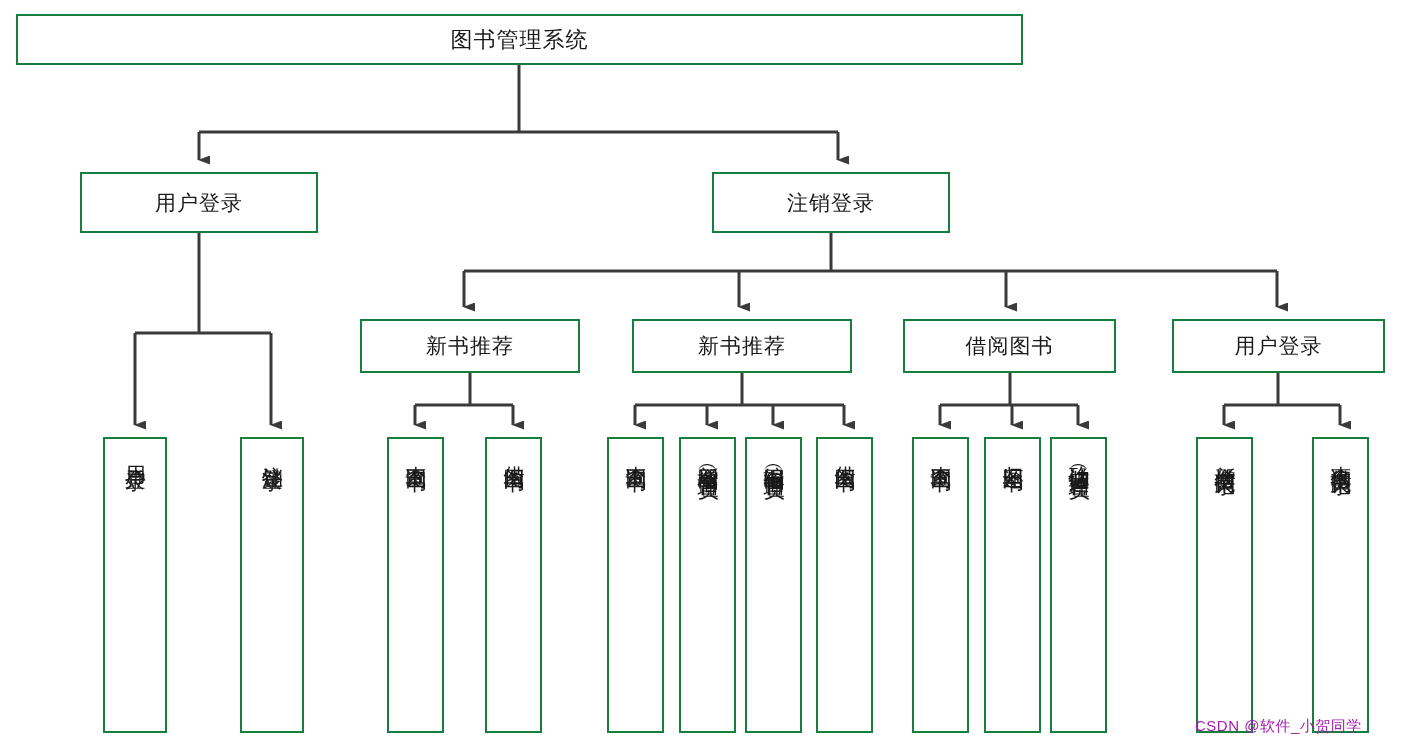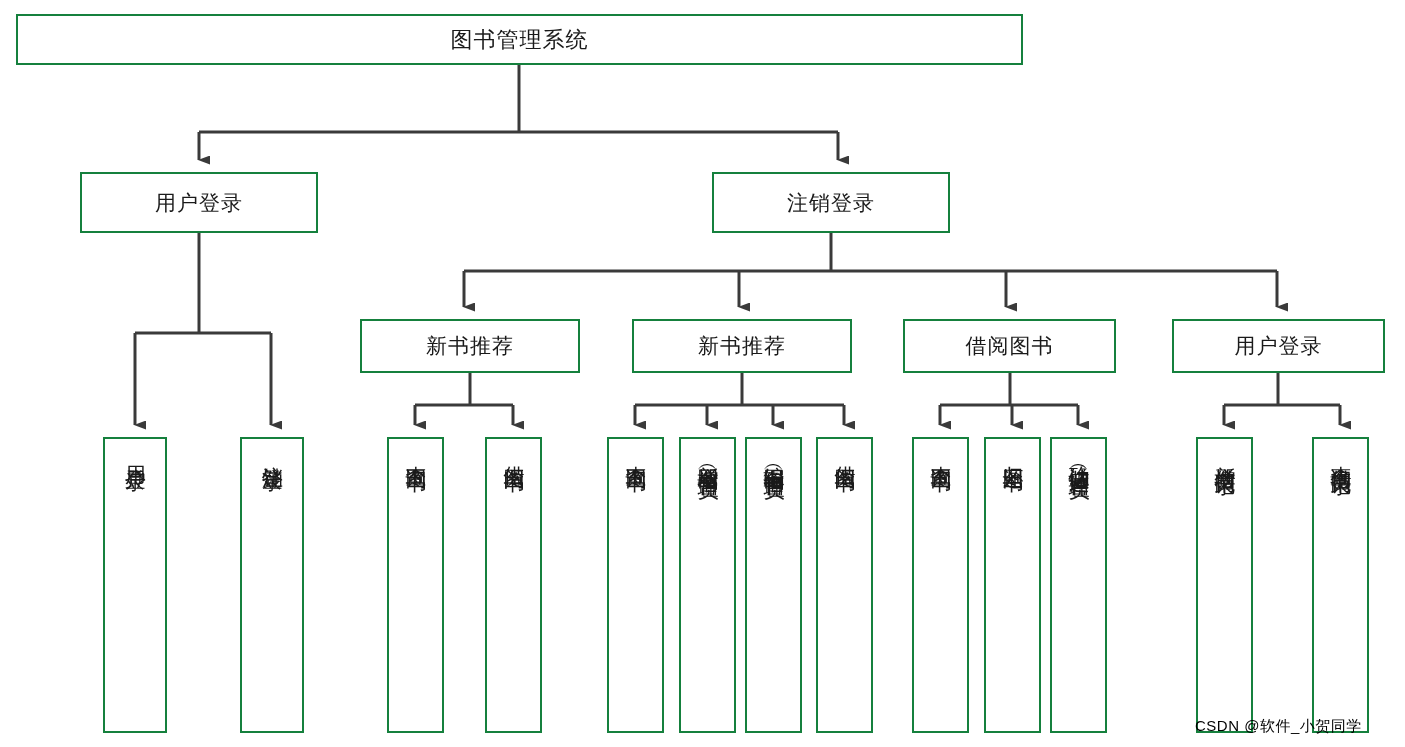"CSDN @软件_小贺同学" .watermark { color: #000000 -> #a21caf }
